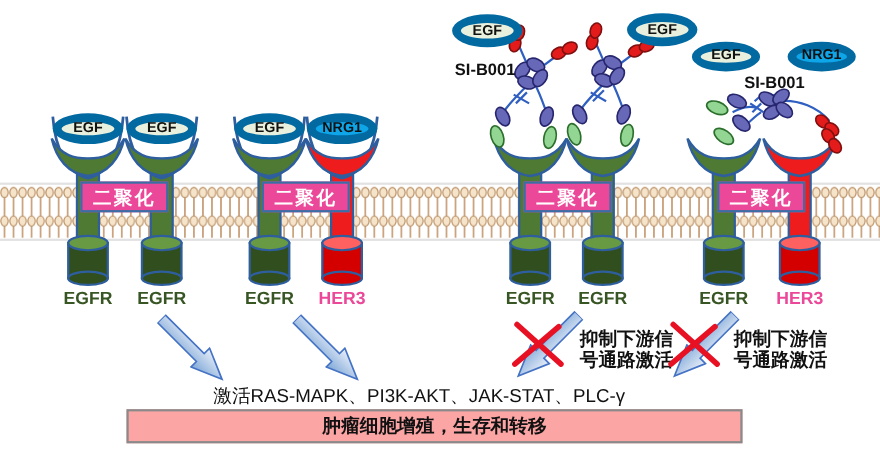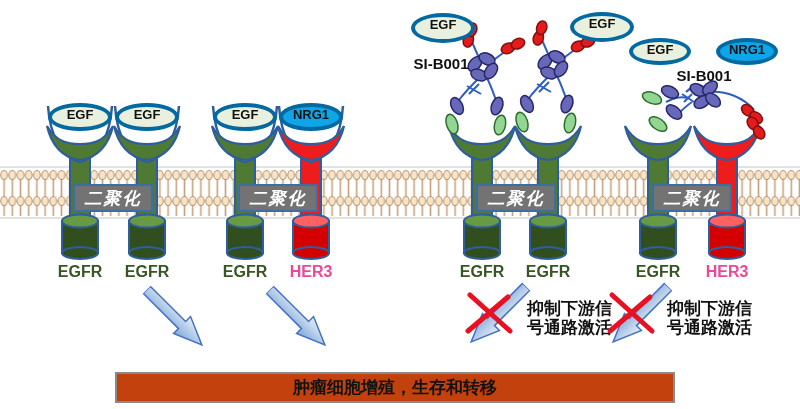"EGF" .oval { align-items: flex-start -> flex-end; border: 4px solid #0369a1 -> 8px solid #0369a1 }
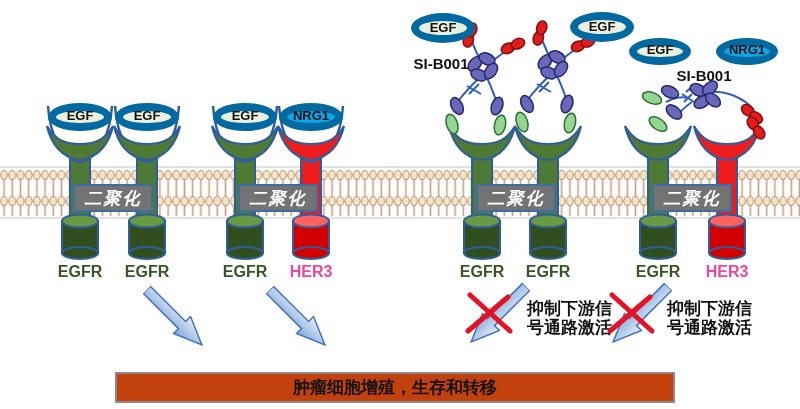"二聚化" .dimer { background: #737373 -> #ec4899; font-style: italic -> none; top: 184px -> 165px }
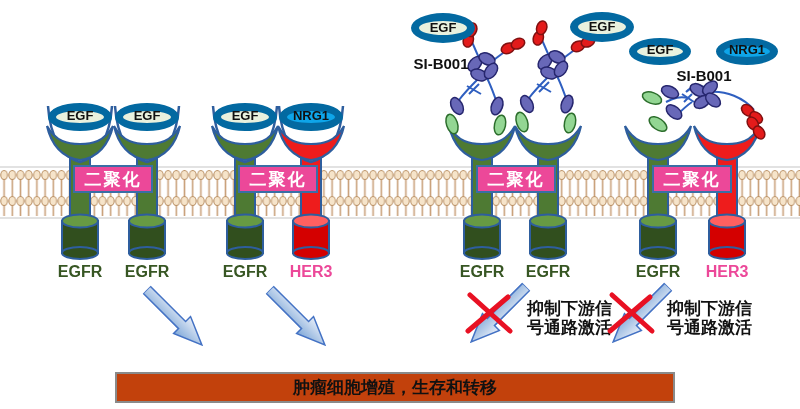"激活RAS-MAPK、PI3K-AKT、JAK-STAT、PLC-γ" div { html: none -> <div>激活RAS-MAPK、PI3K-AKT、JAK-STAT、PLC-γ</div> }
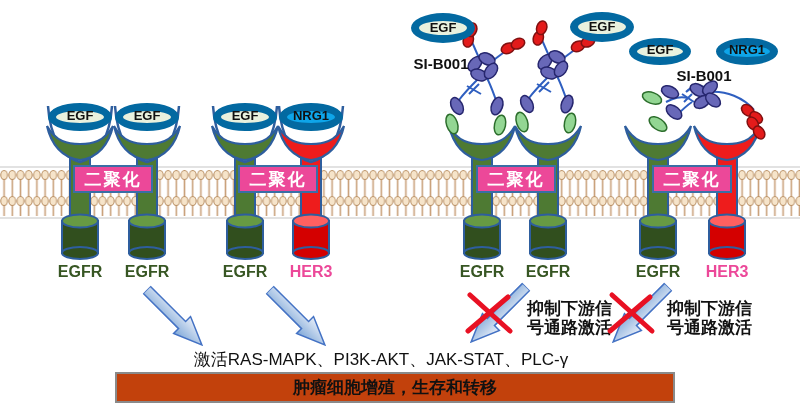"肿瘤细胞增殖，生存和转移" #outcome { background: #c2410c -> #fca5a5 }
